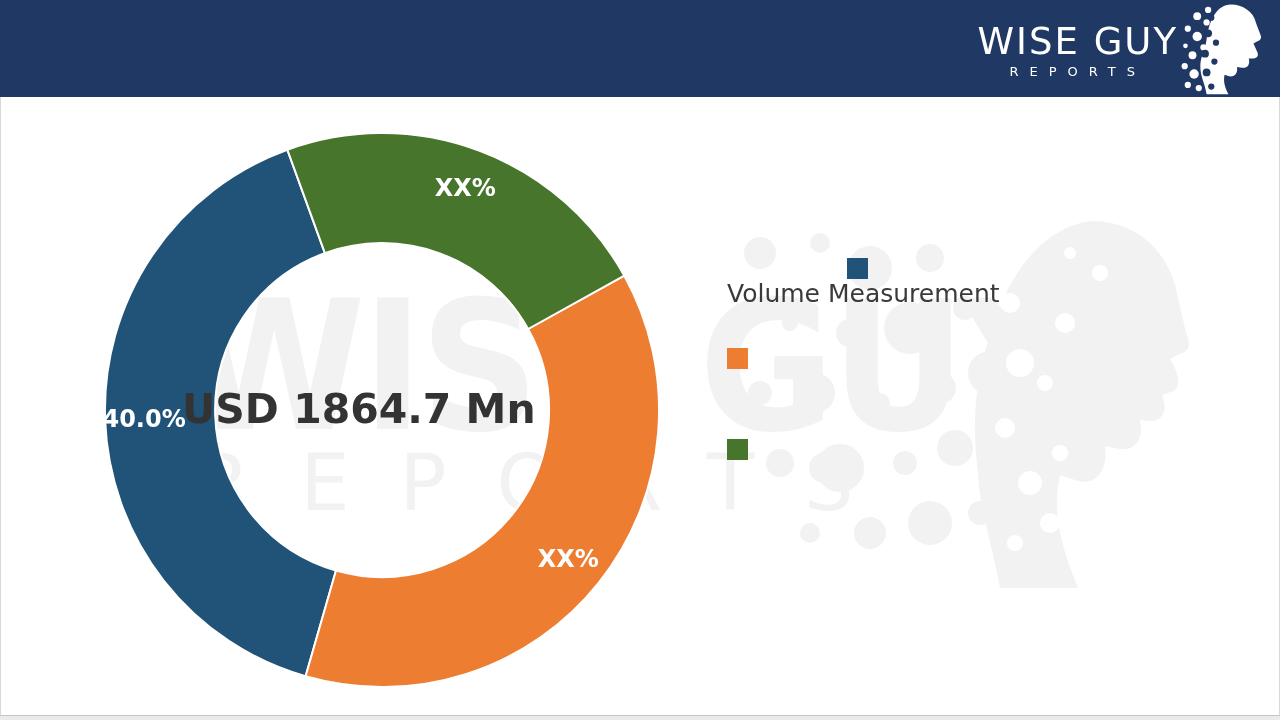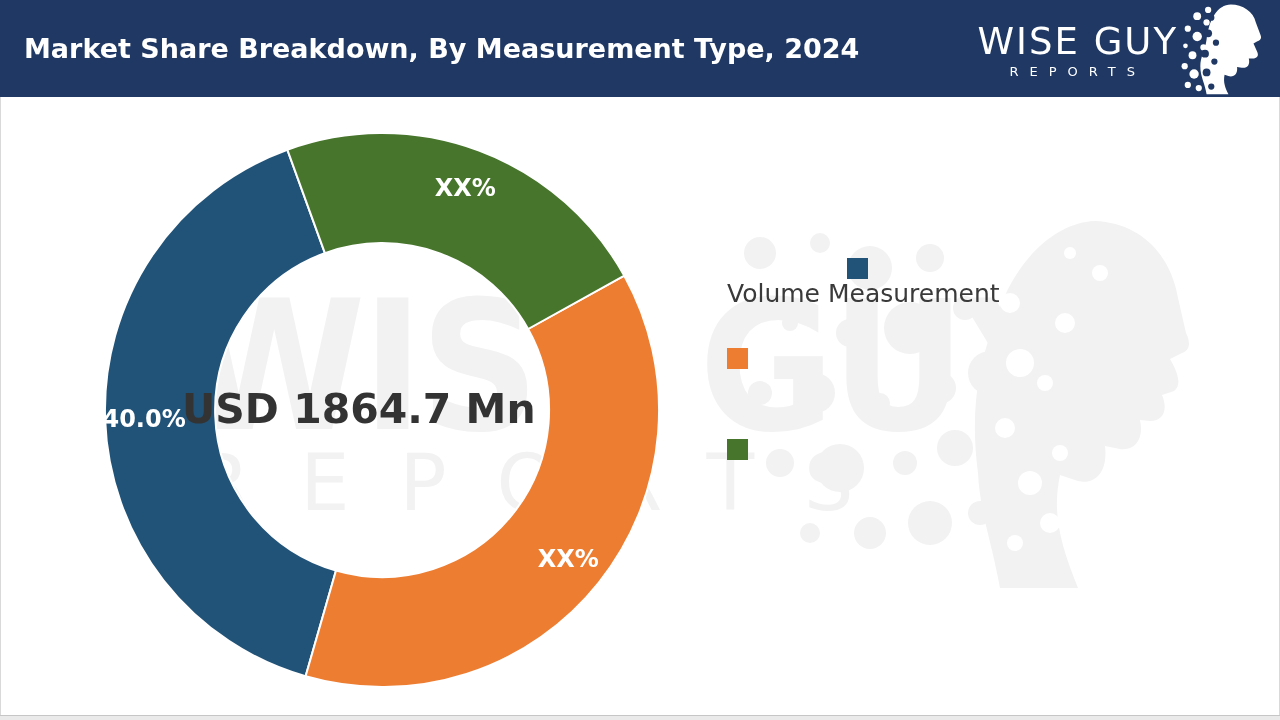"Market Share Breakdown, By Measurement" div.header-title { html: <div>Market Share Breakdown, By Measurement Type, 2024</div> -> none }
